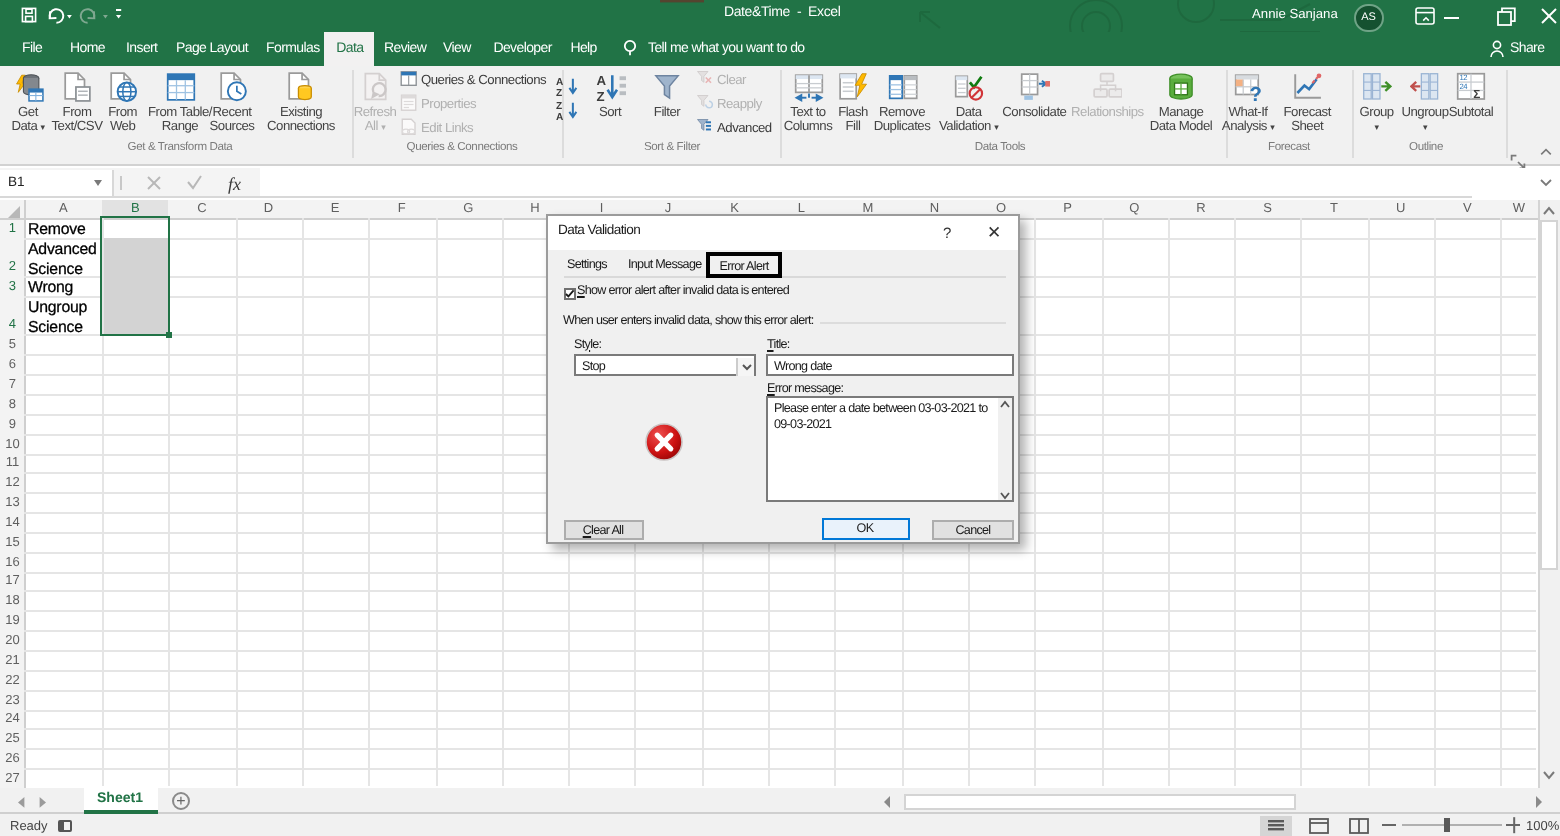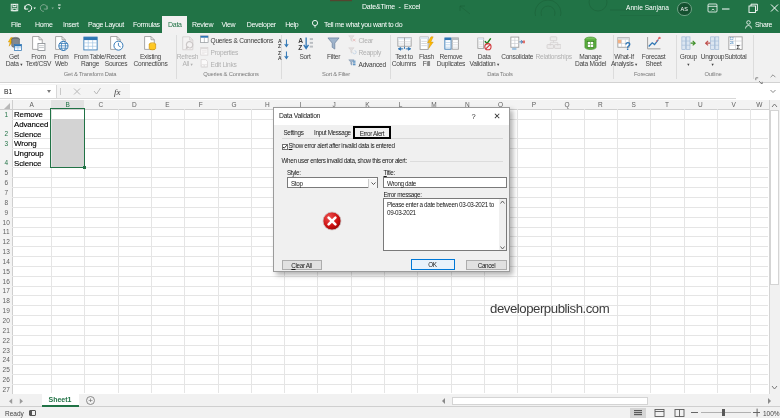"developerpublish.com" div.abs { html: <div>developerpublish.com</div> -> none }
